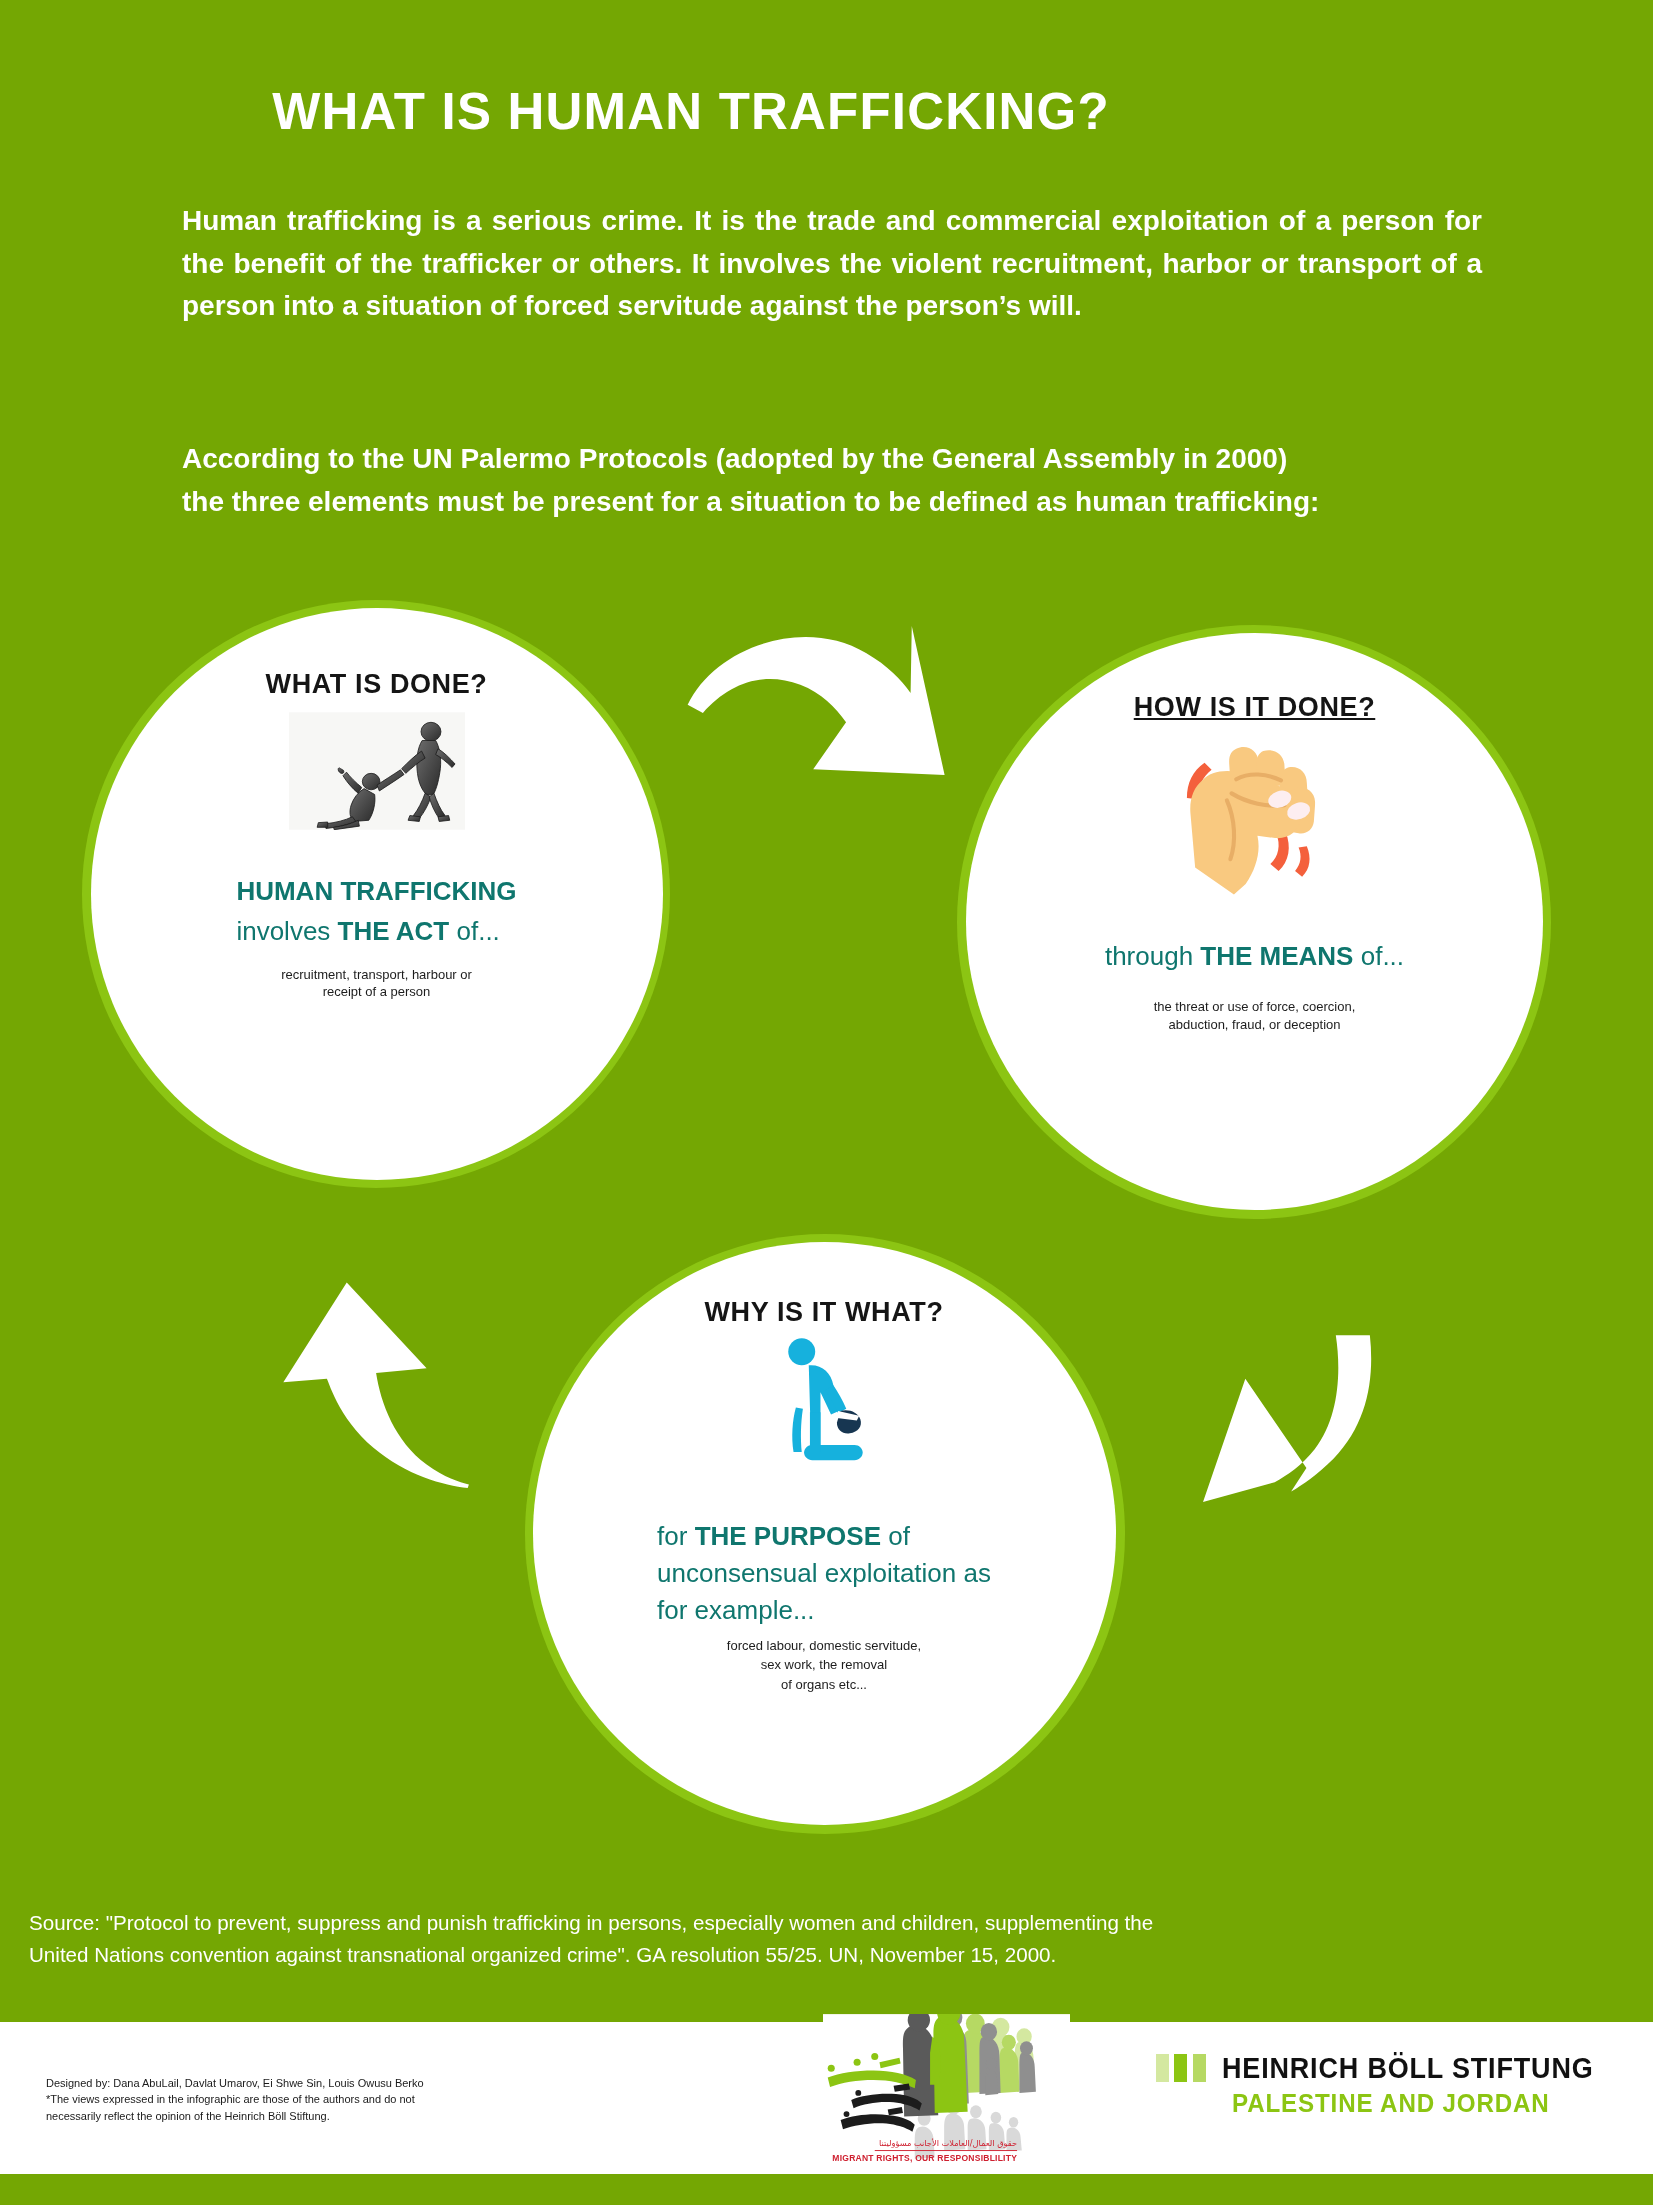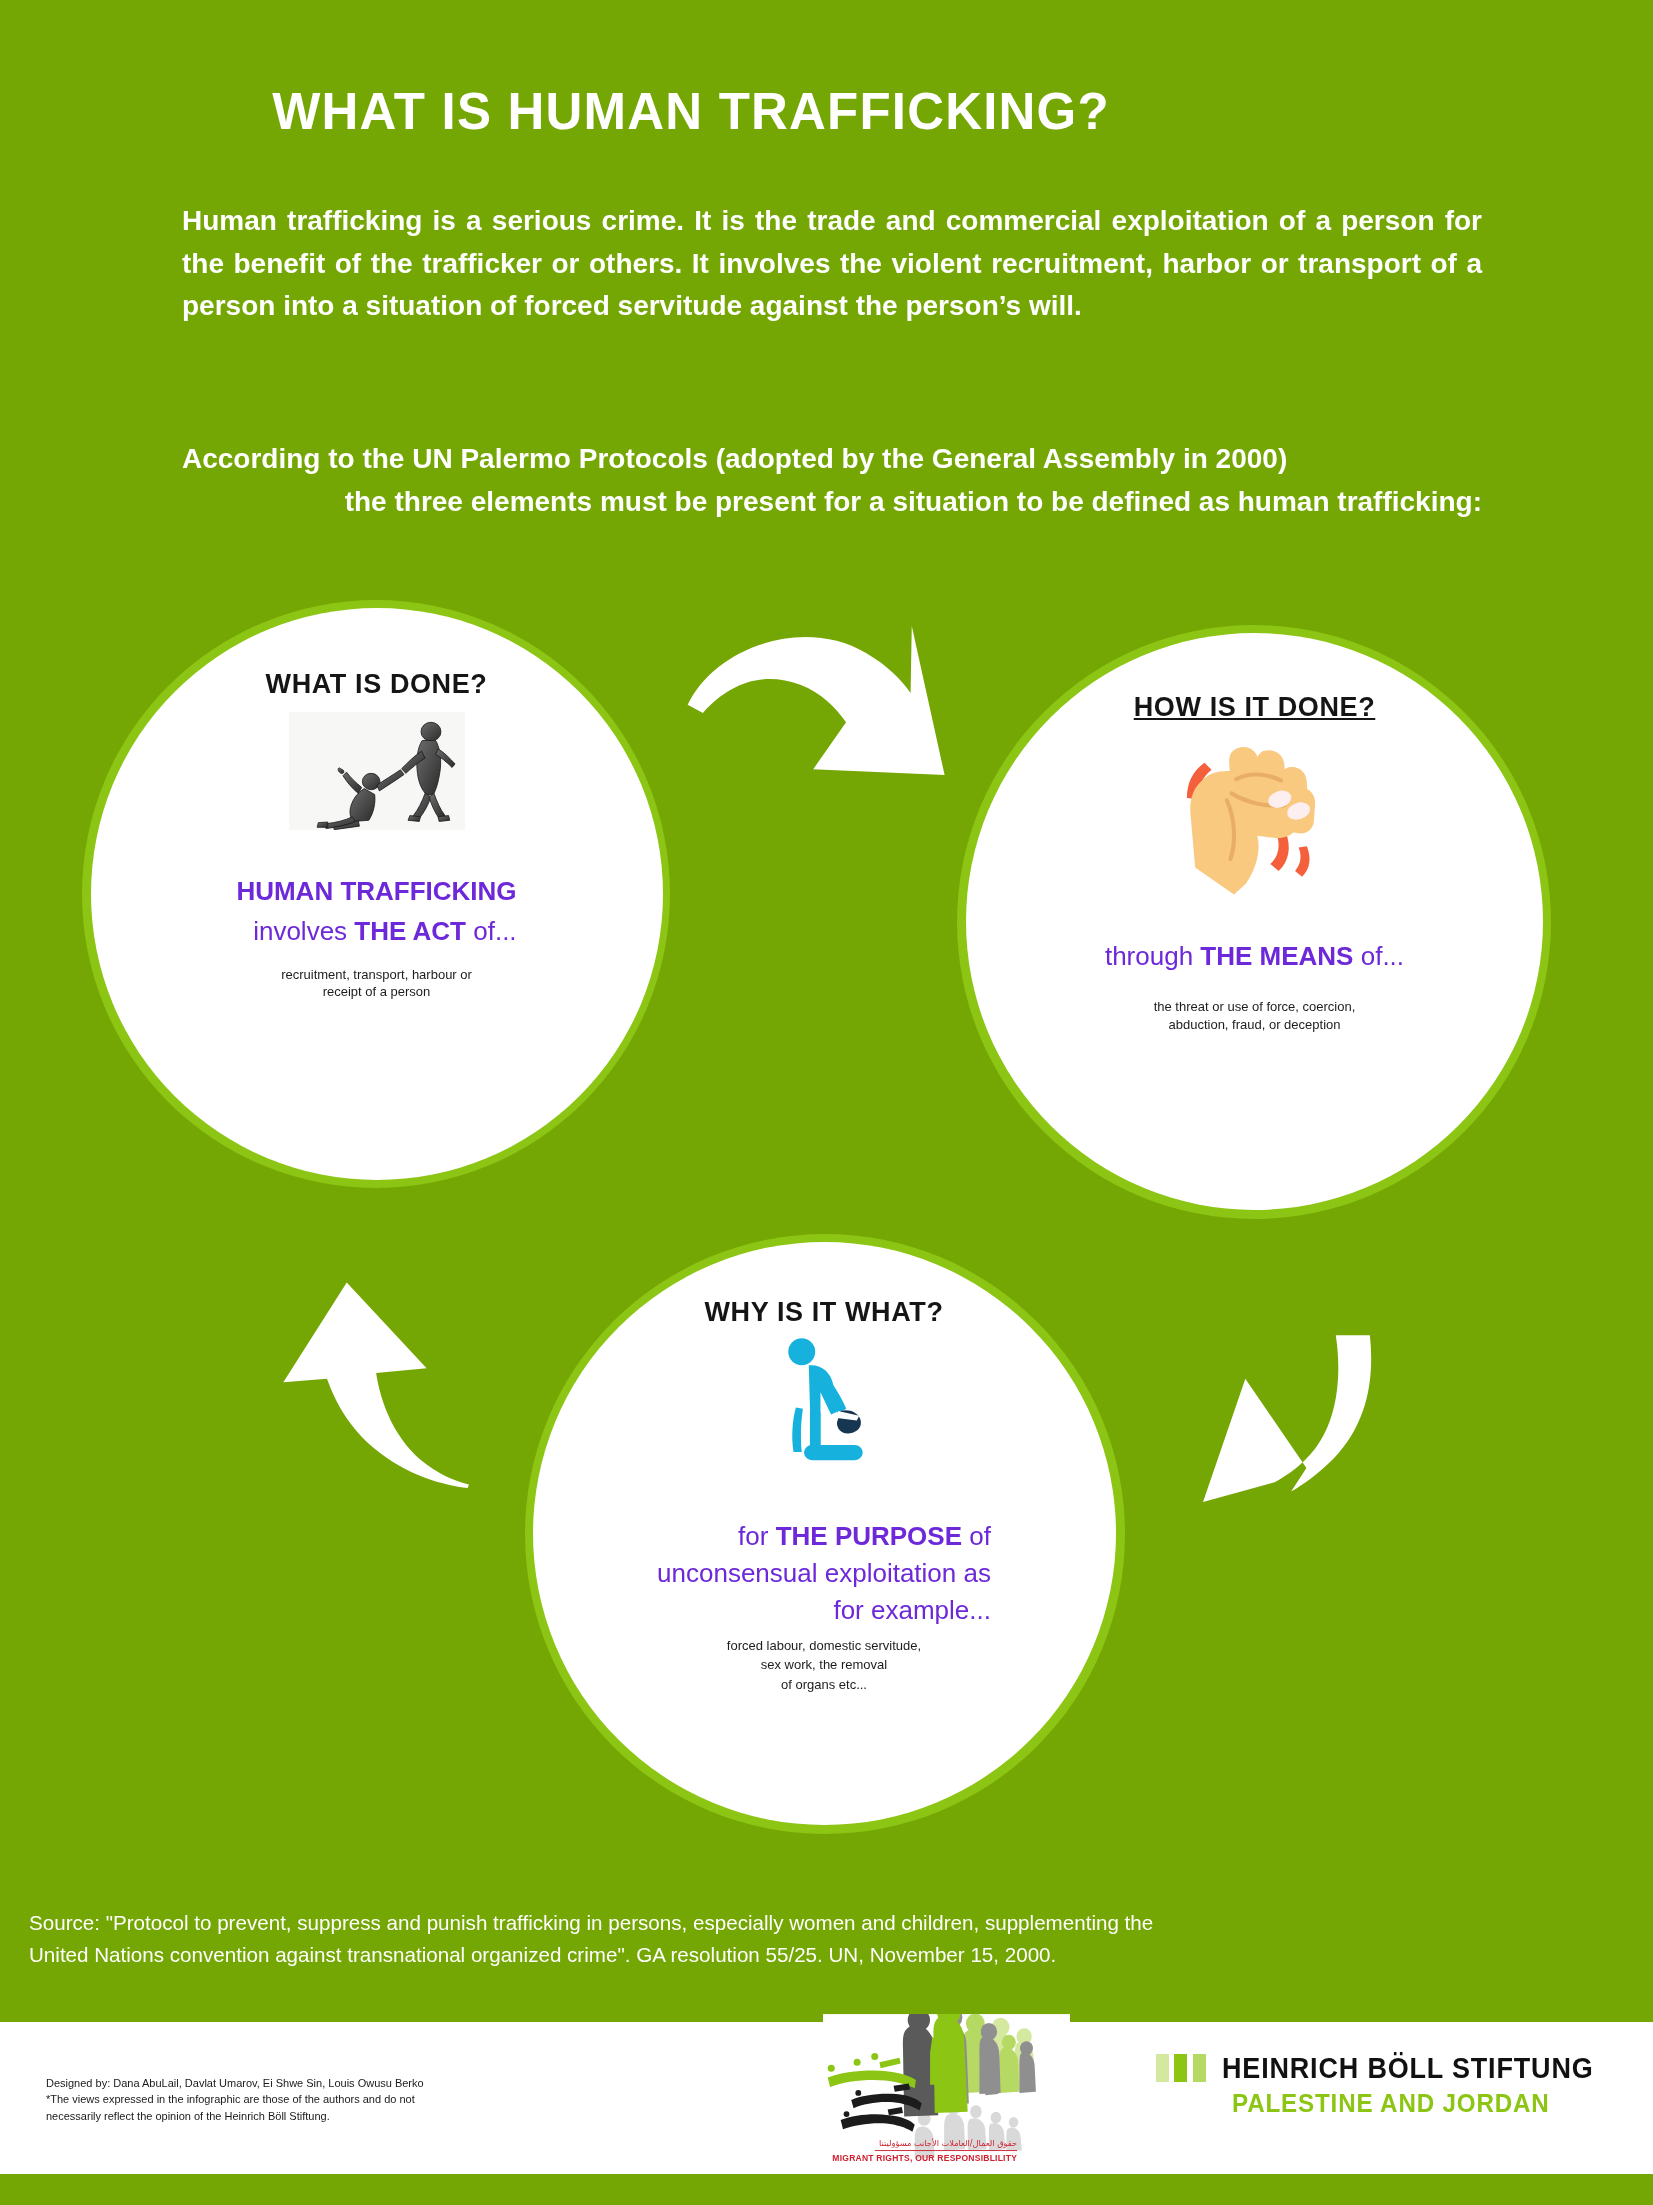"the three elements must be" #intro2 .lastline { text-align: right -> left }
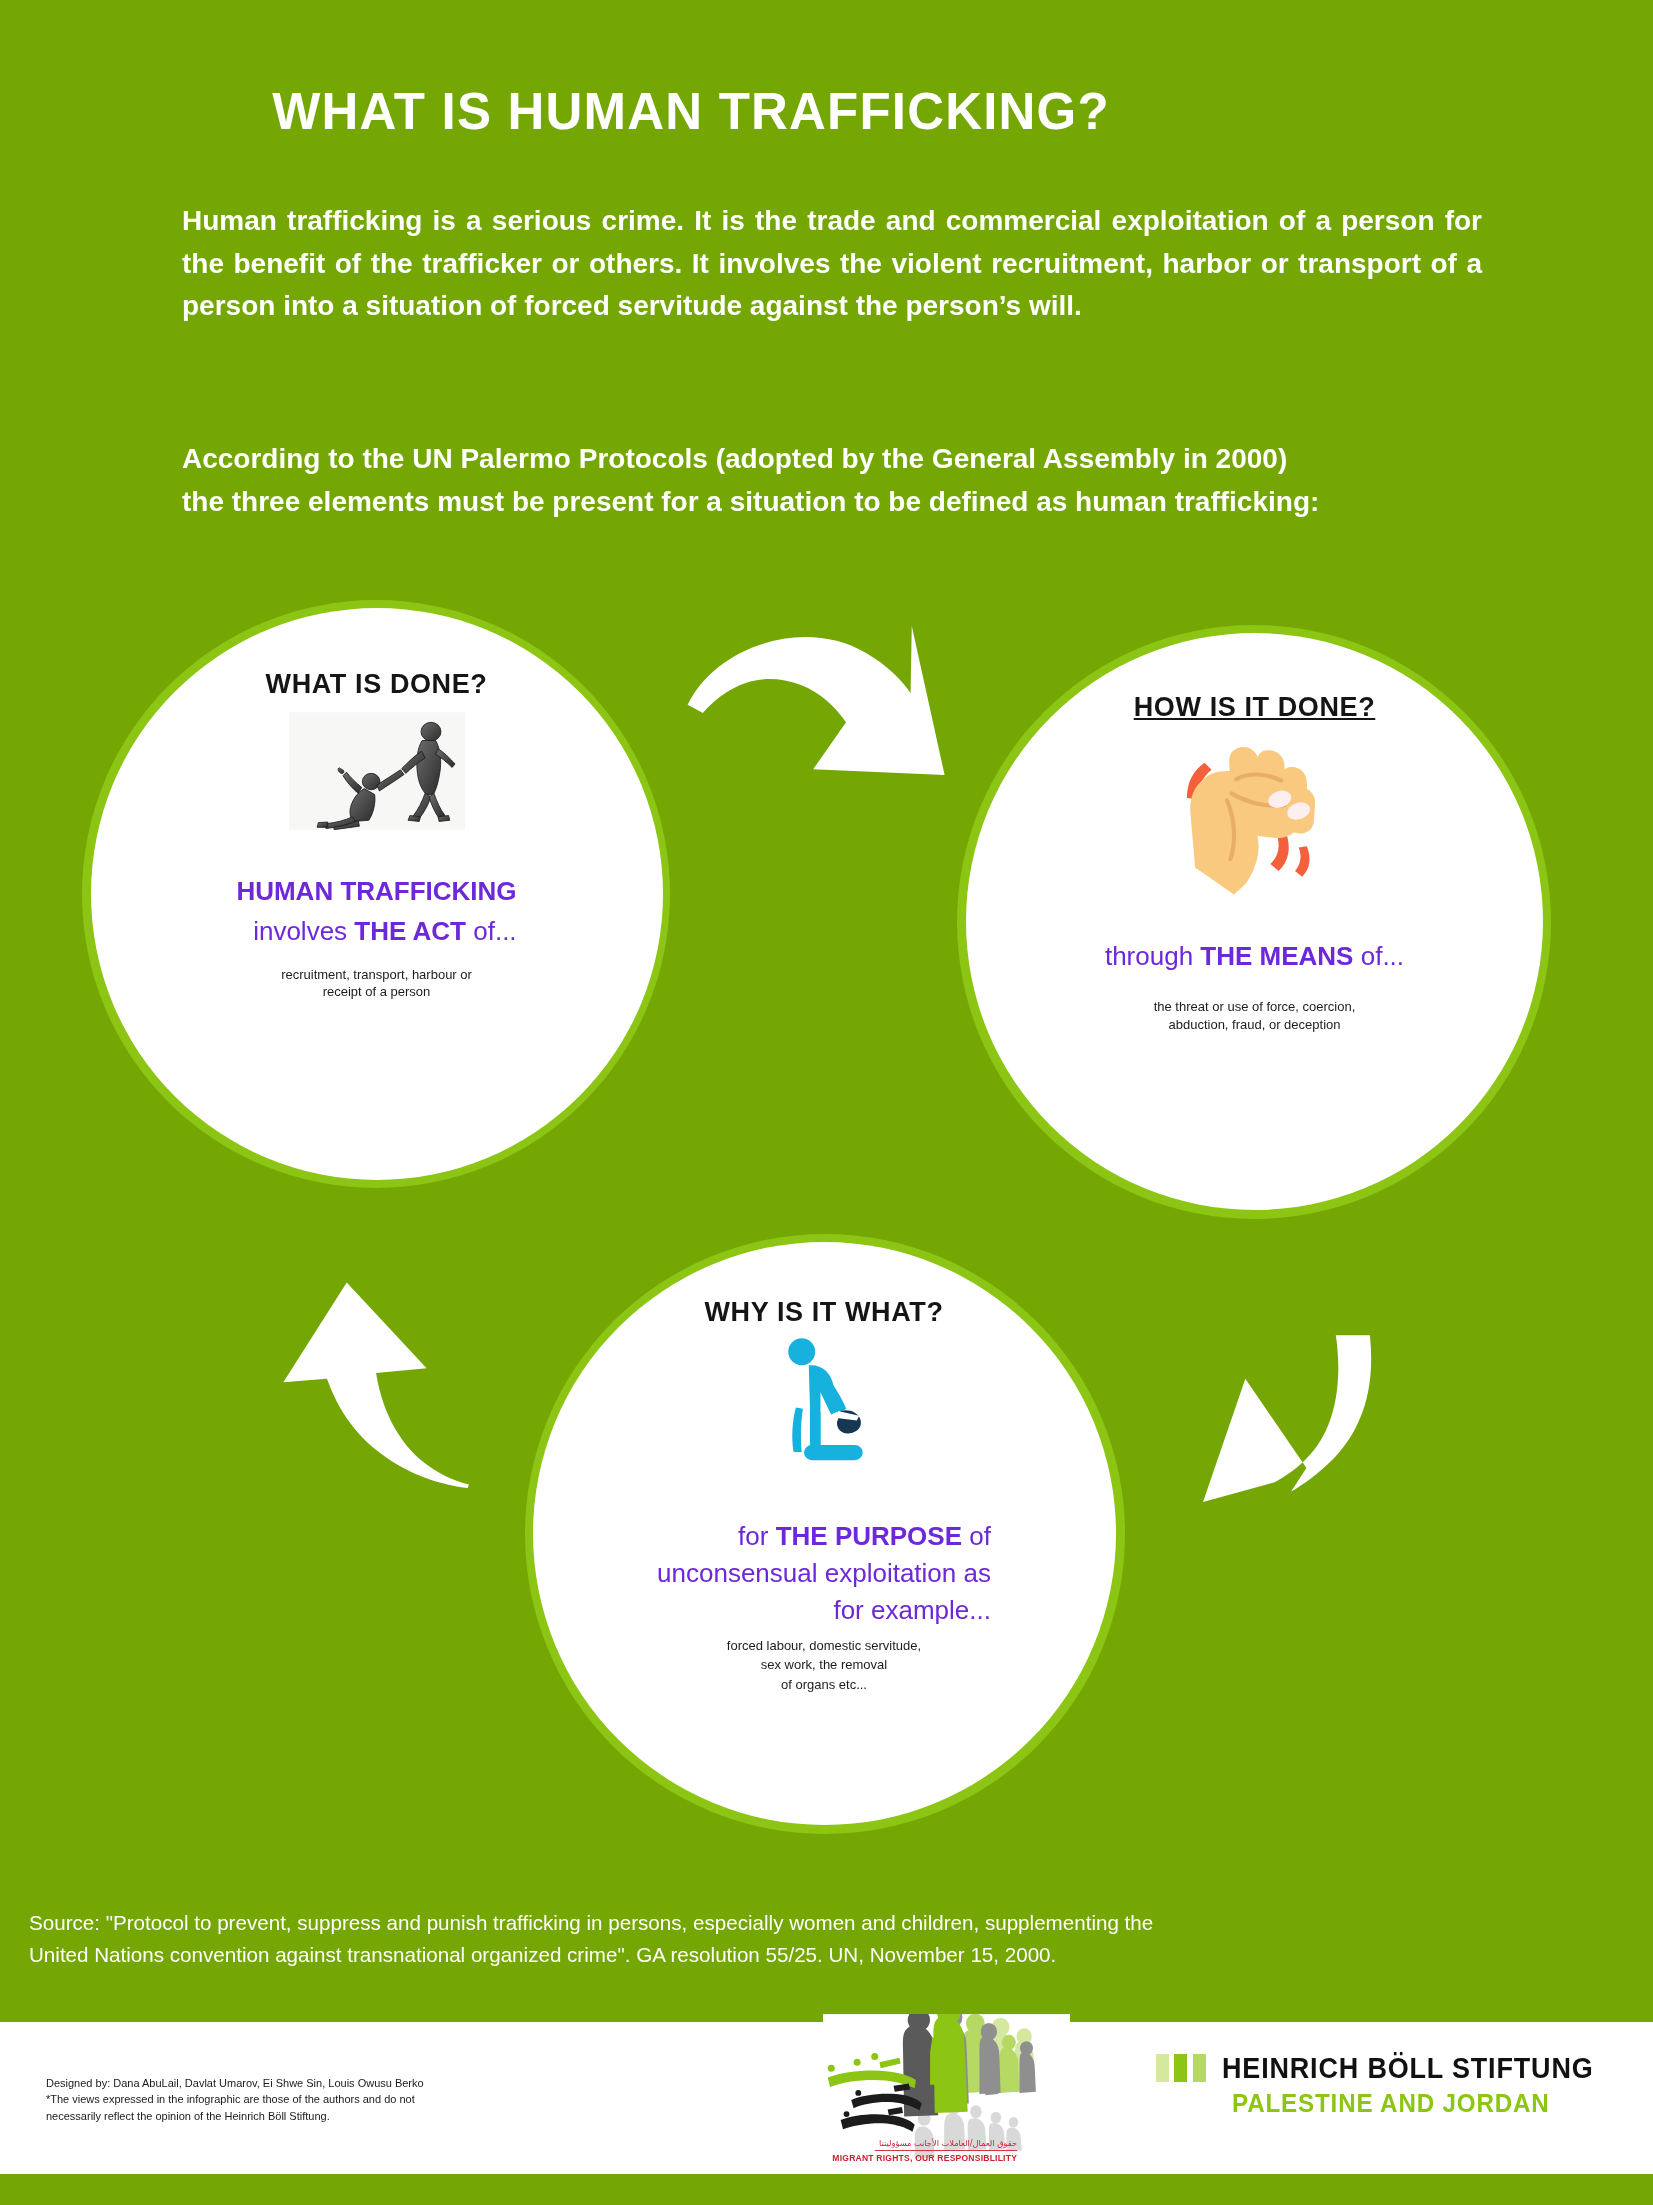"HUMAN TRAFFICKING" .c-main { color: #6d28d9 -> #0f766e; text-align: right -> left }
